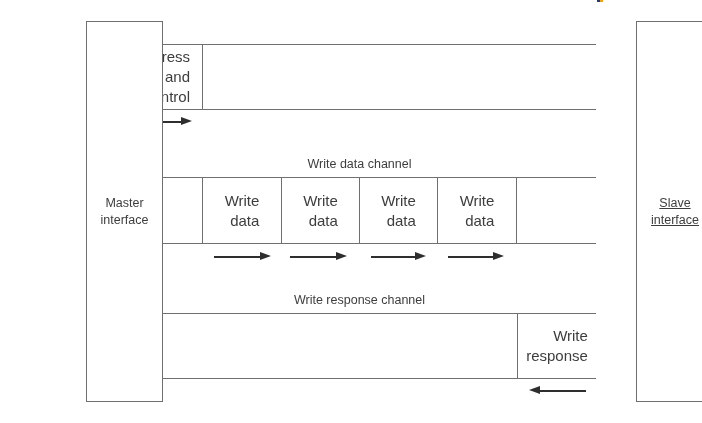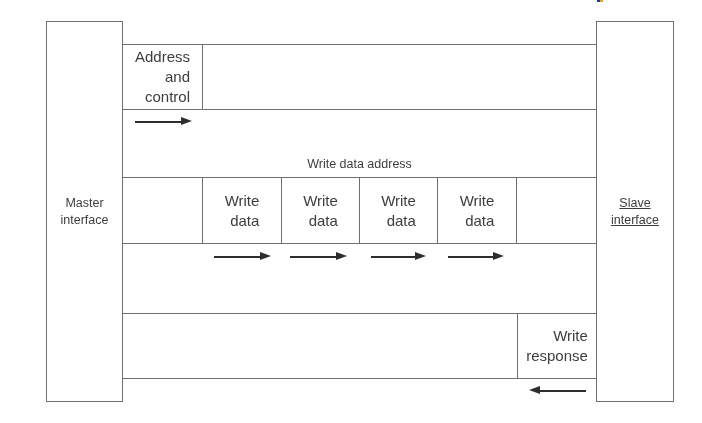"Write data address" div.chan-title { text: address -> channel }
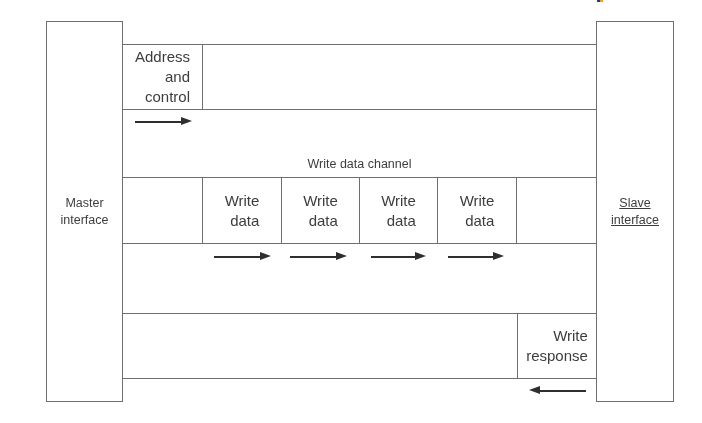"Master" .iface { margin-left: none -> 40px }
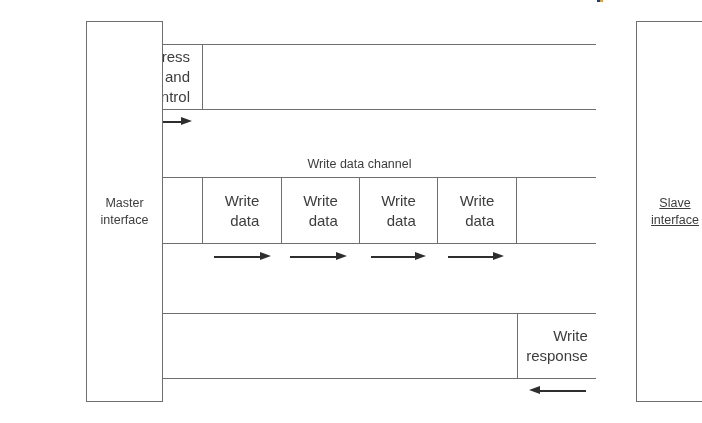"Write response channel" div.chan-title { html: none -> <div>Write response channel</div> }
